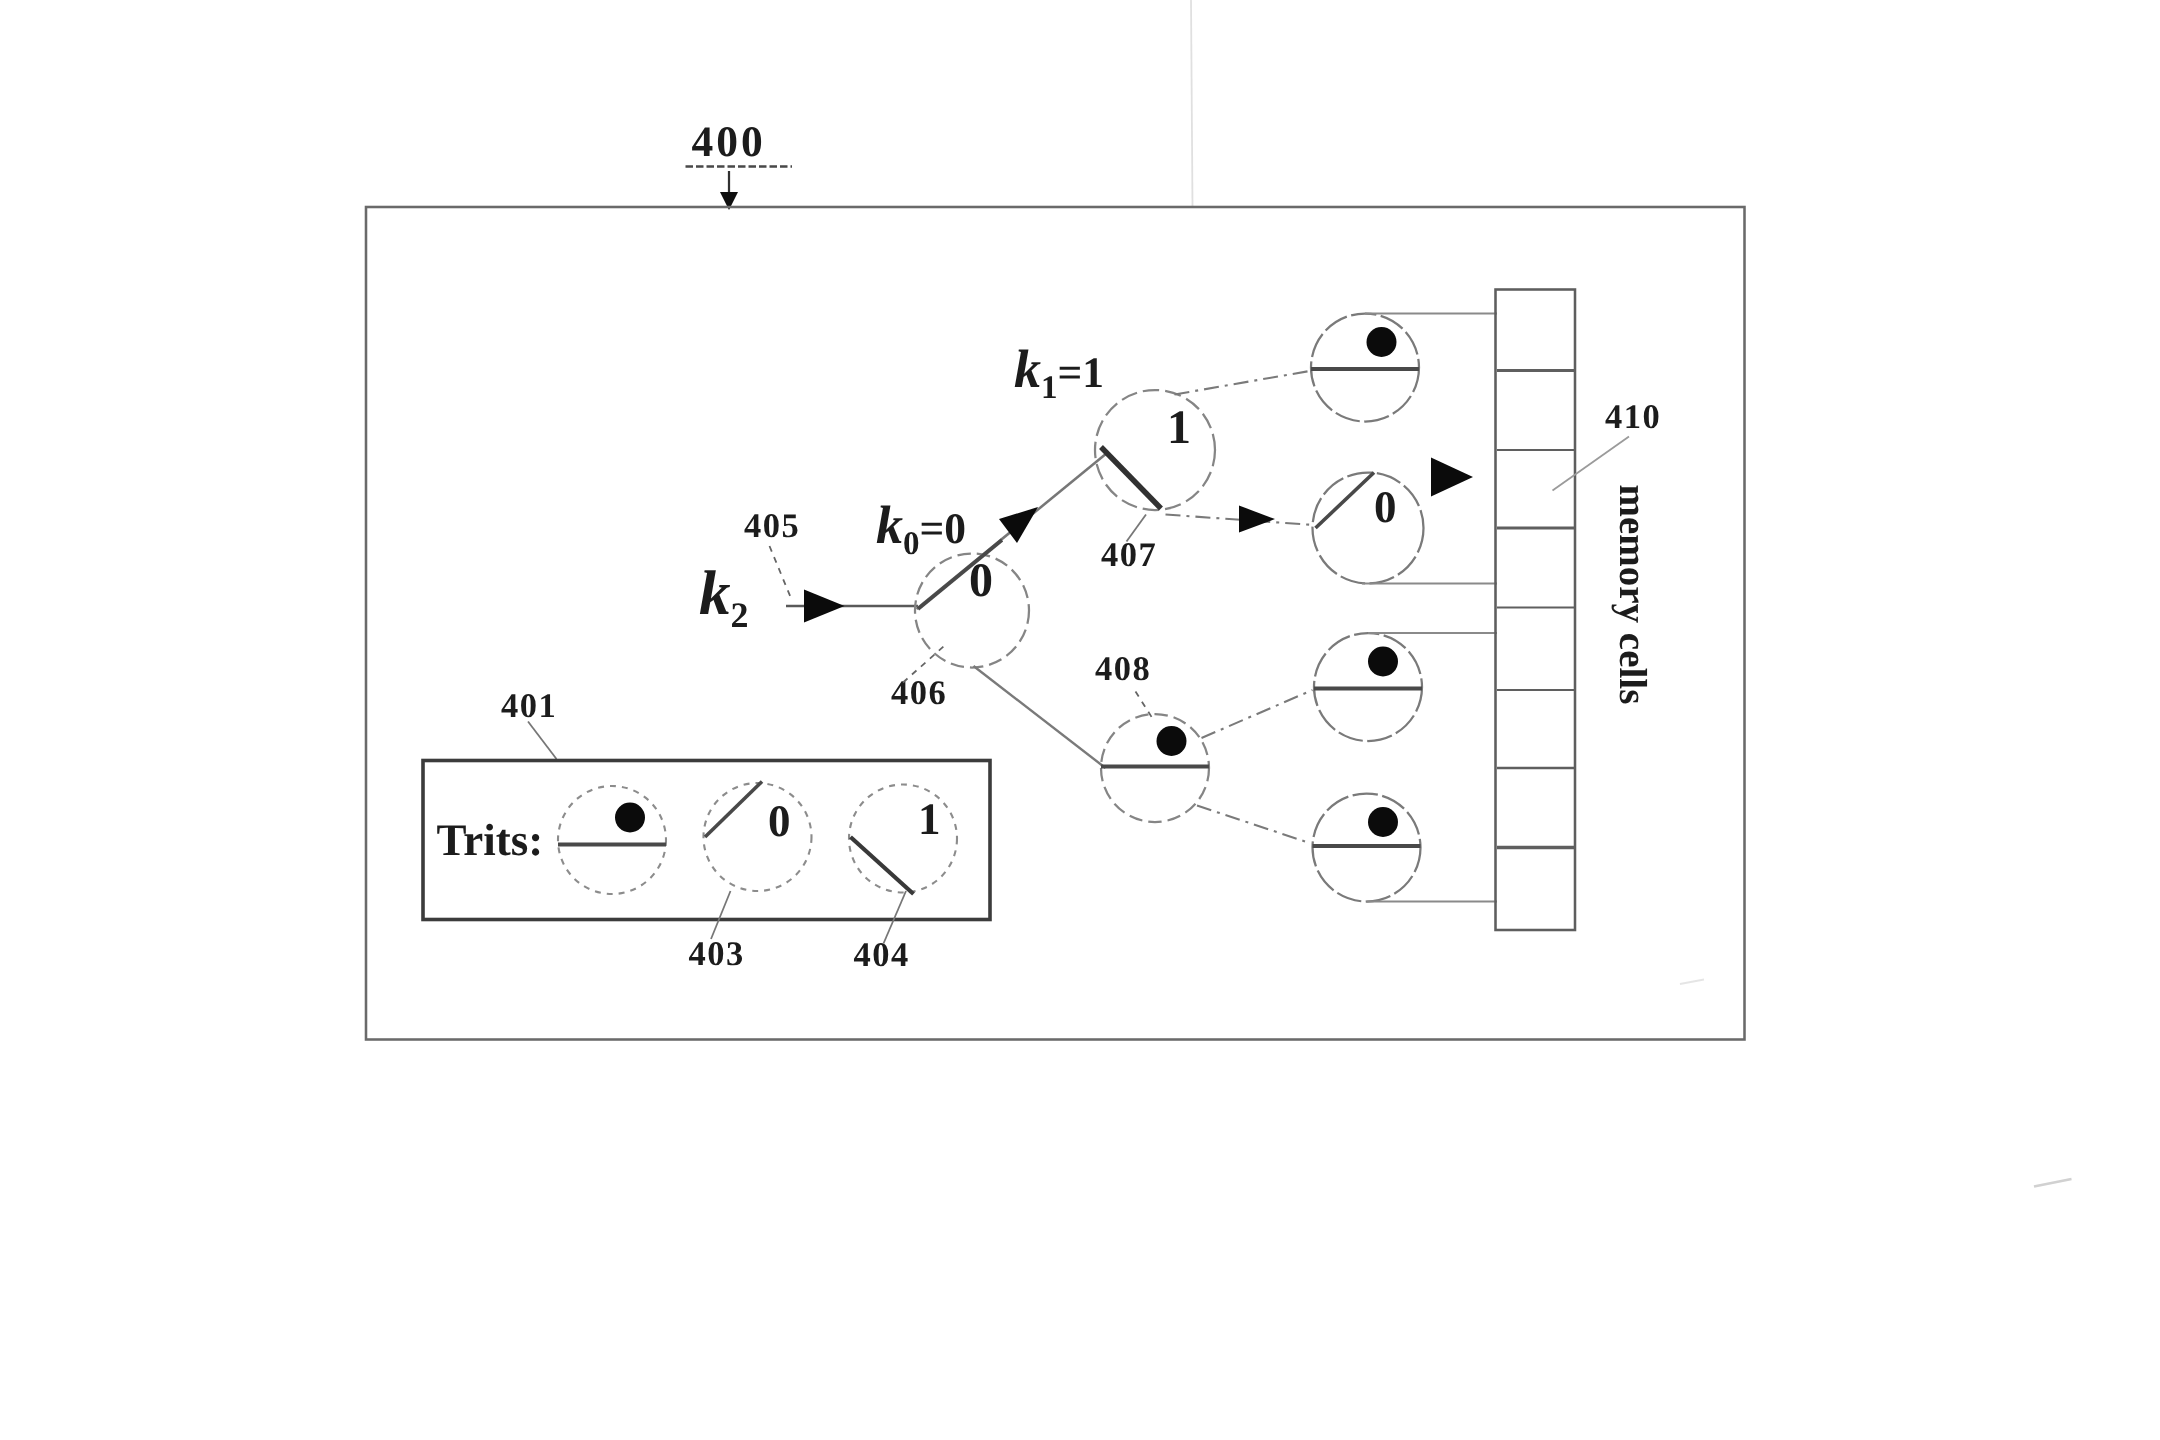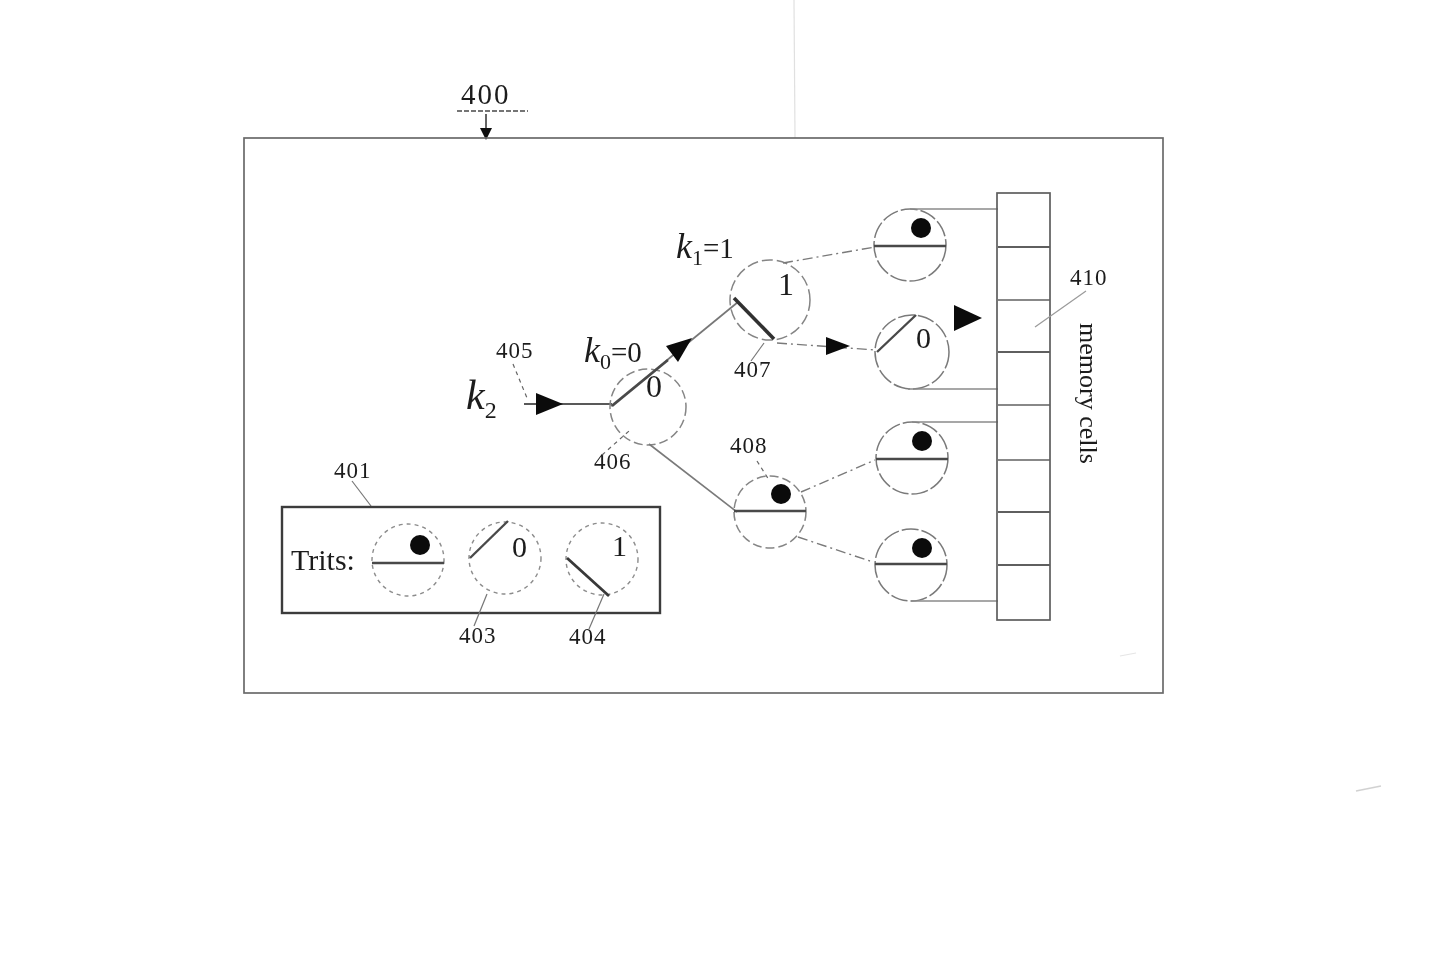"400" .page { font-weight: none -> bold }
